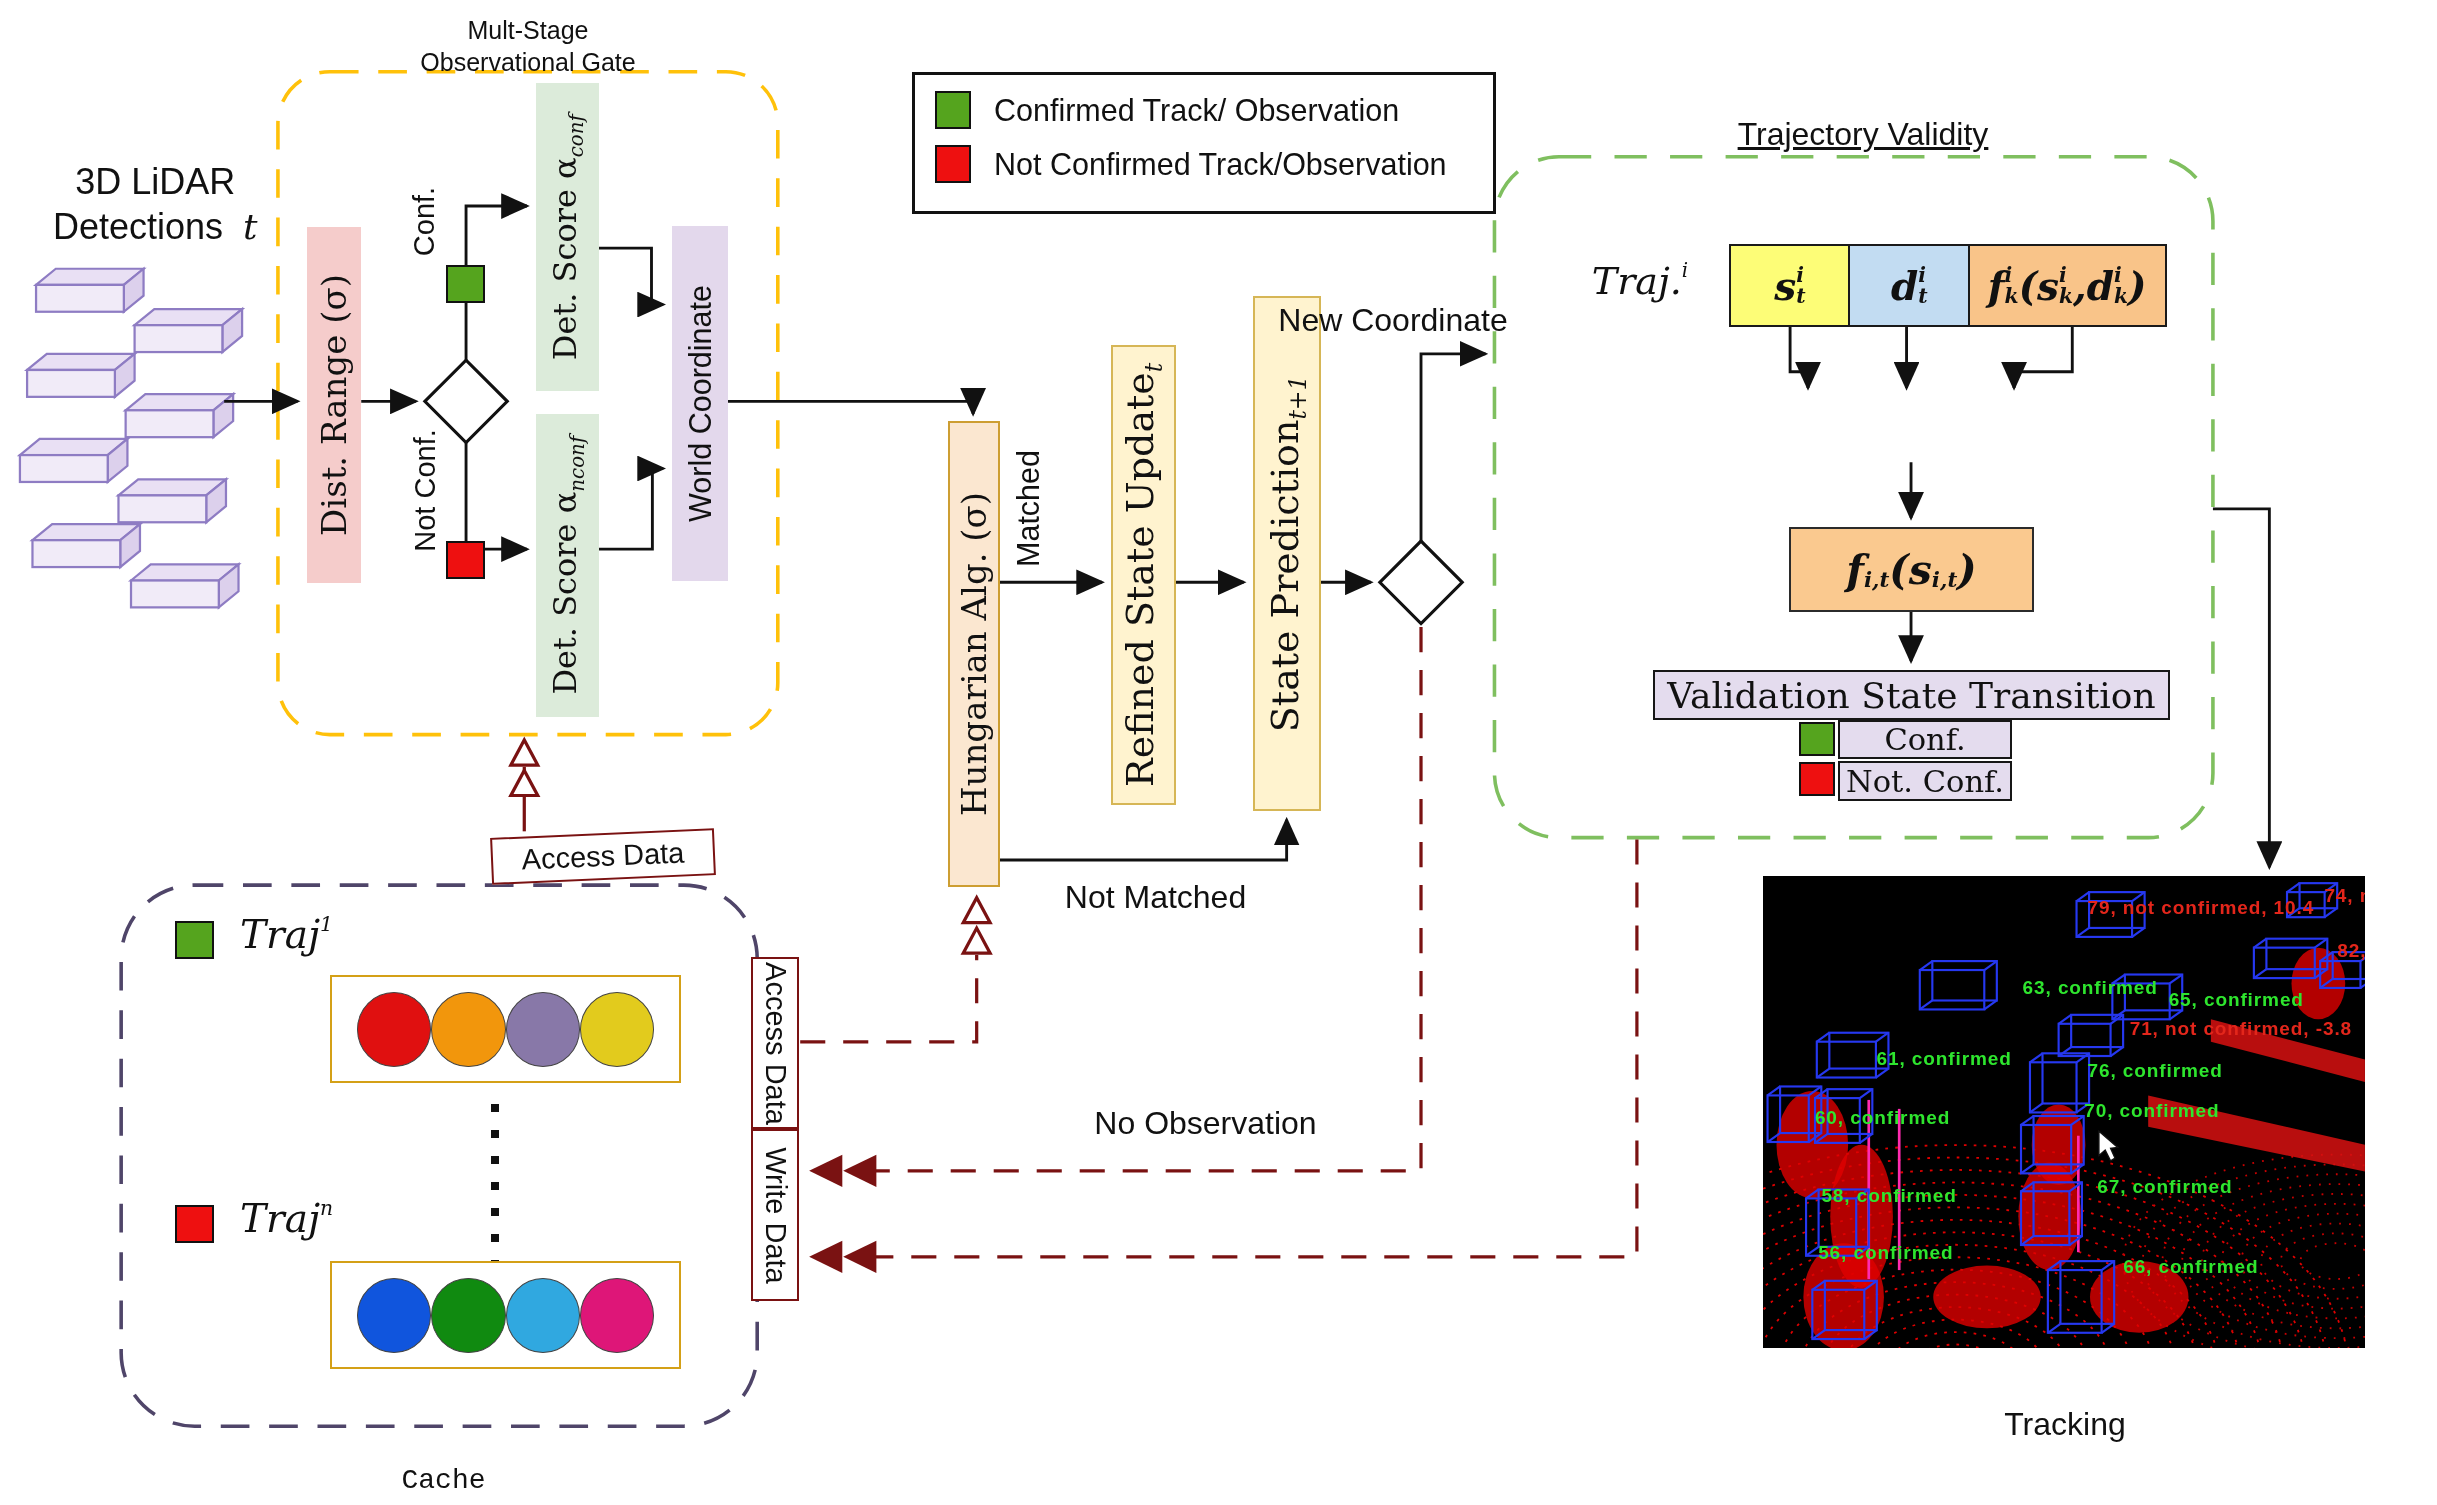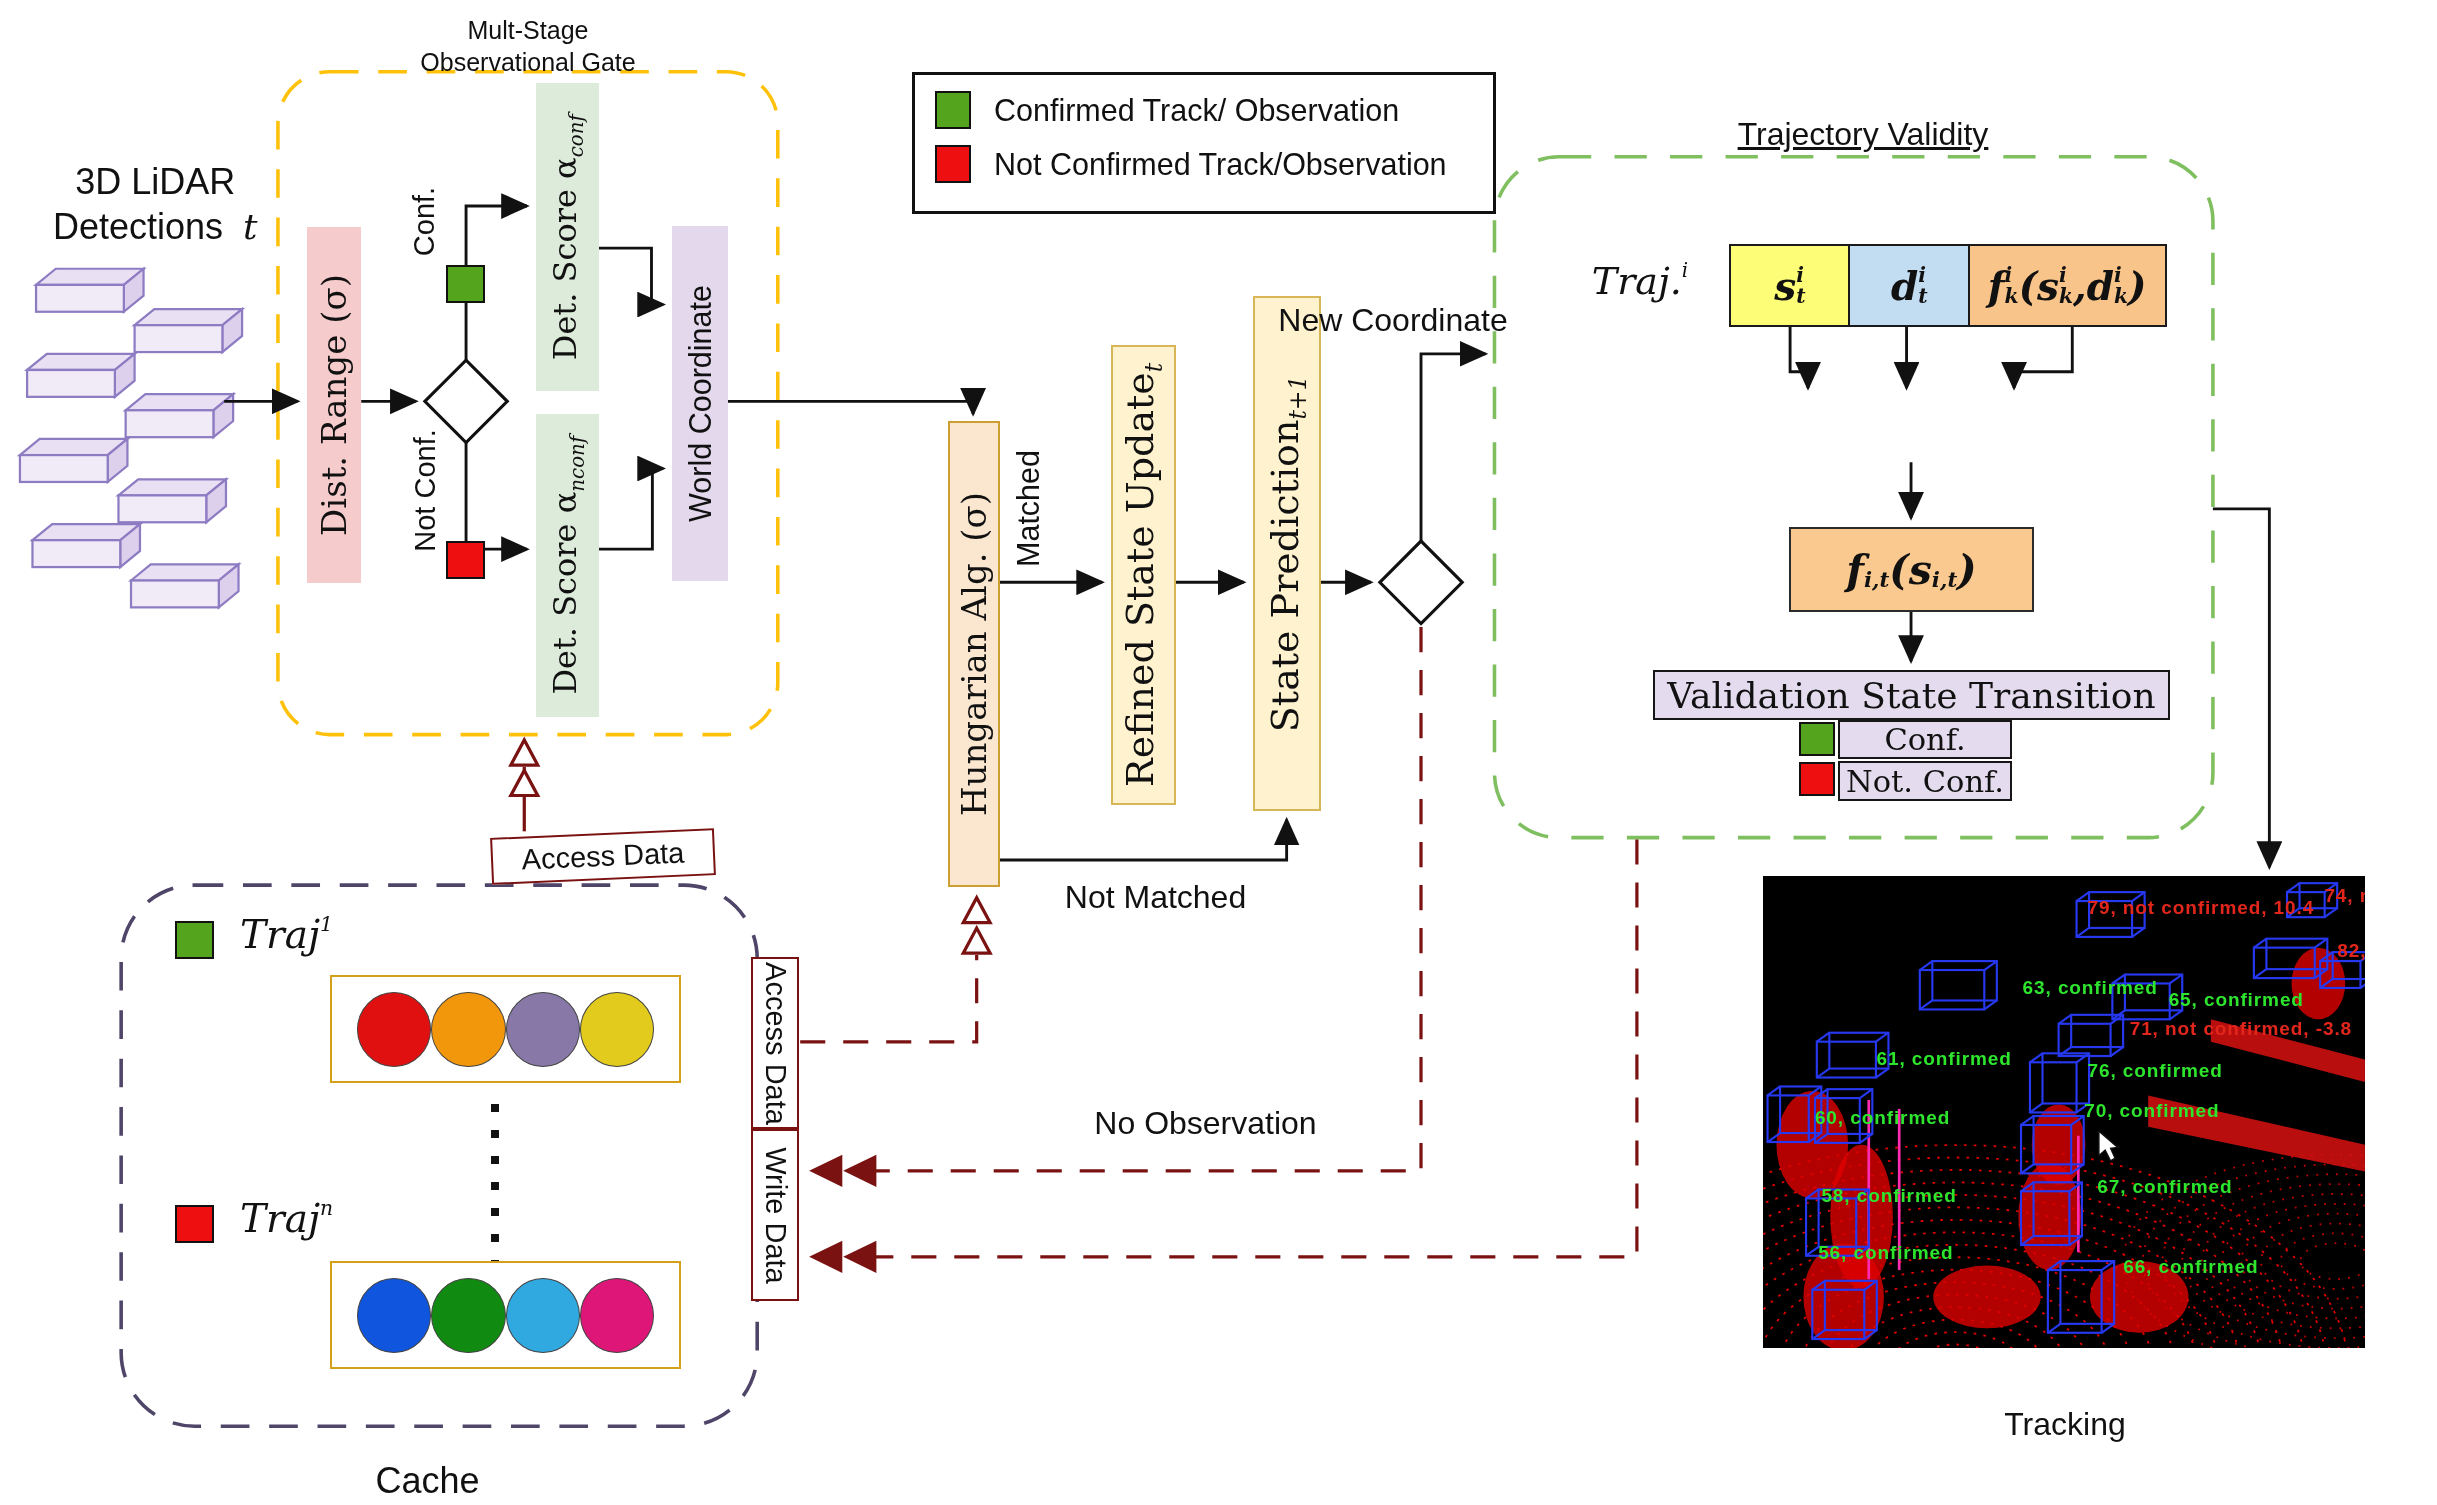"Cache" div.abs { font-family: none -> Liberation Mono, monospace; font-size: 36px -> 28px; left: 284px -> 300px }
